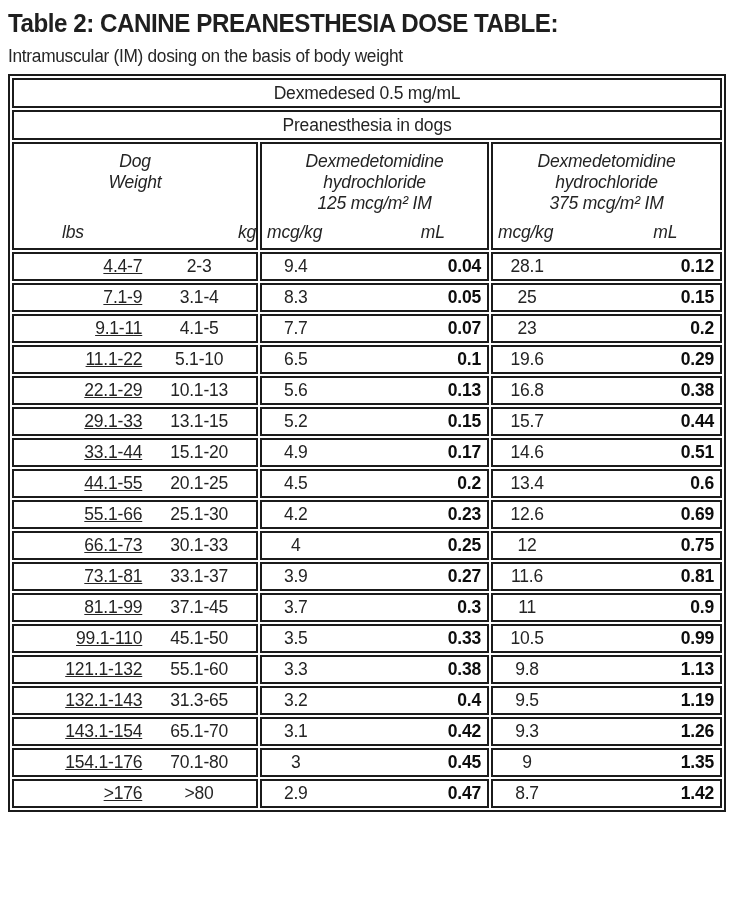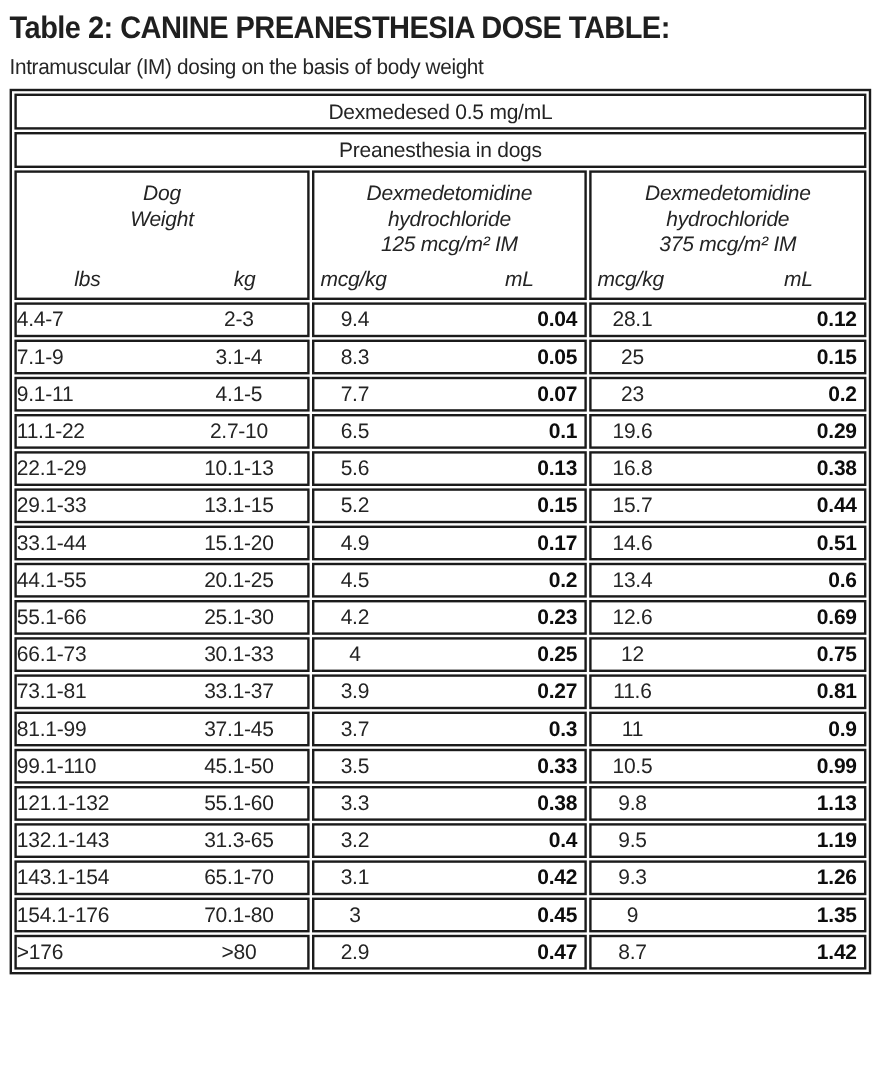"kg" .hsub.centered span.r { text-align: center -> right }
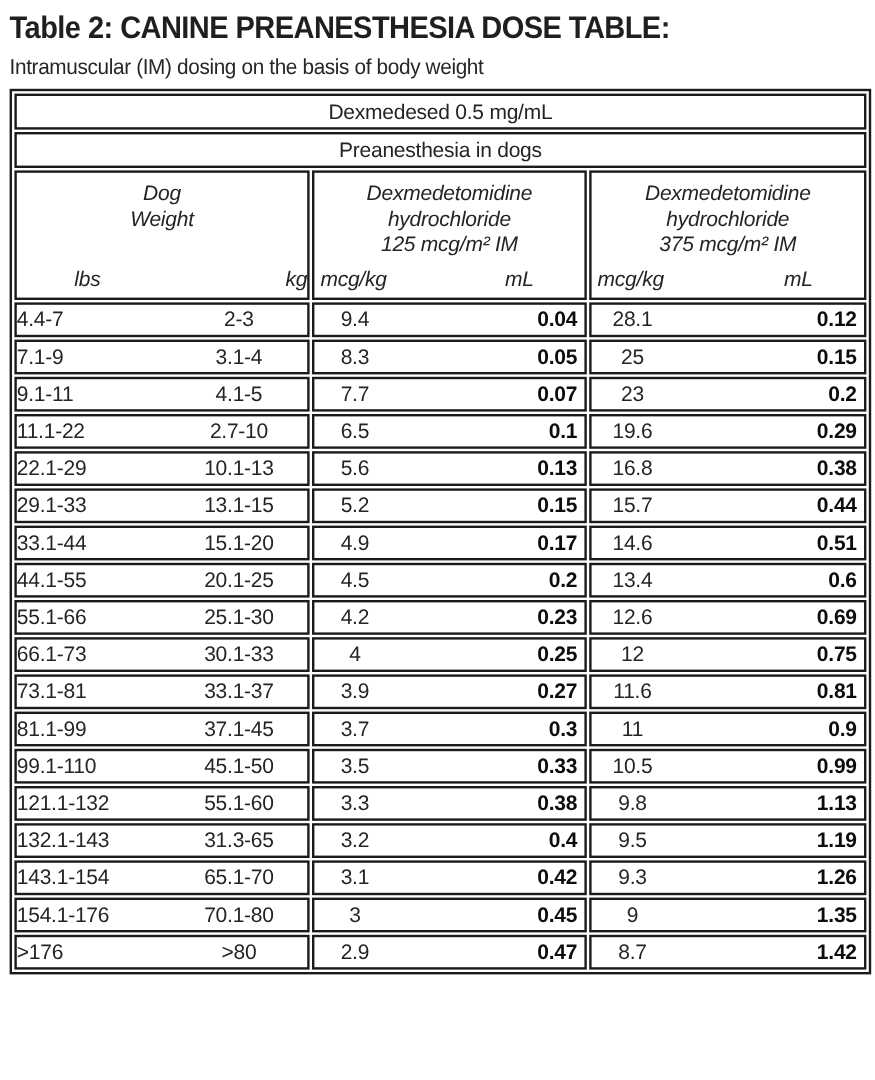"4.4-7" td.wcell .cellflex span.l { text-align: left -> right; text-decoration: none -> underline }
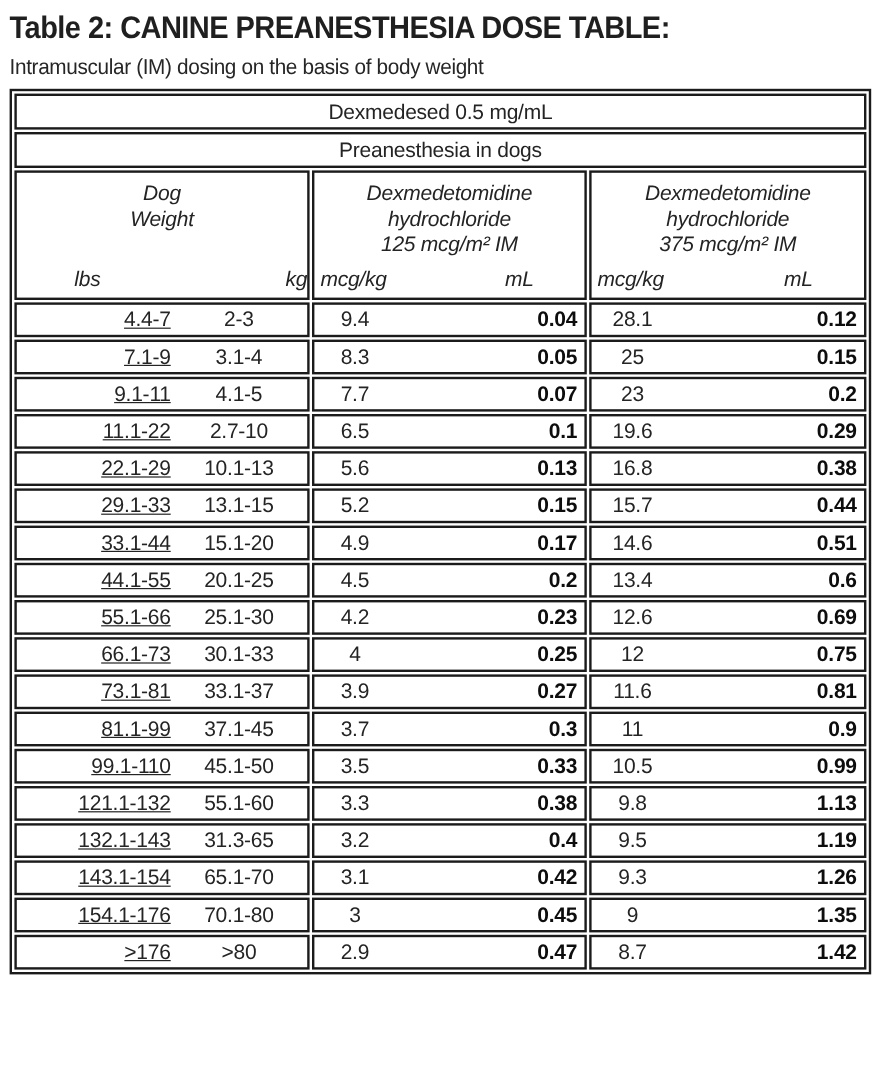"2.7-10" span.r { text: 2.7-10 -> 5.1-10 }
